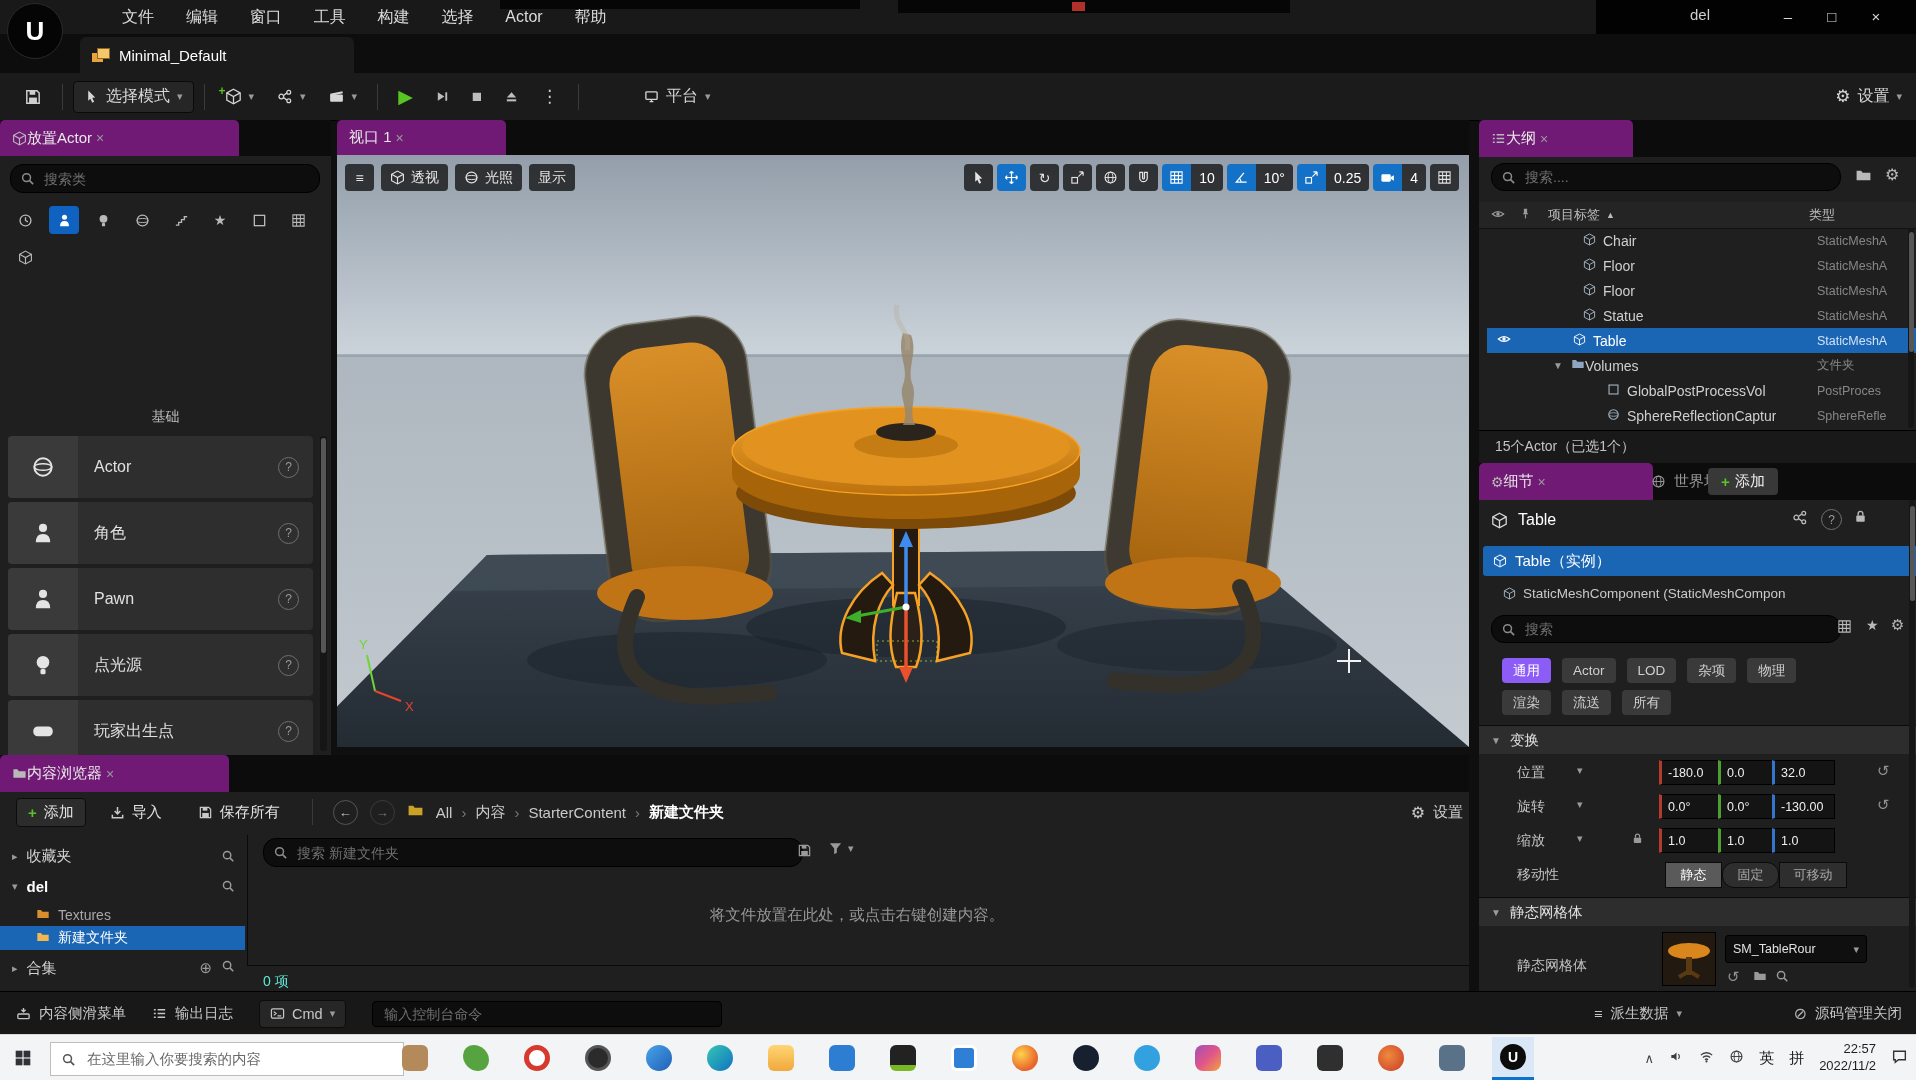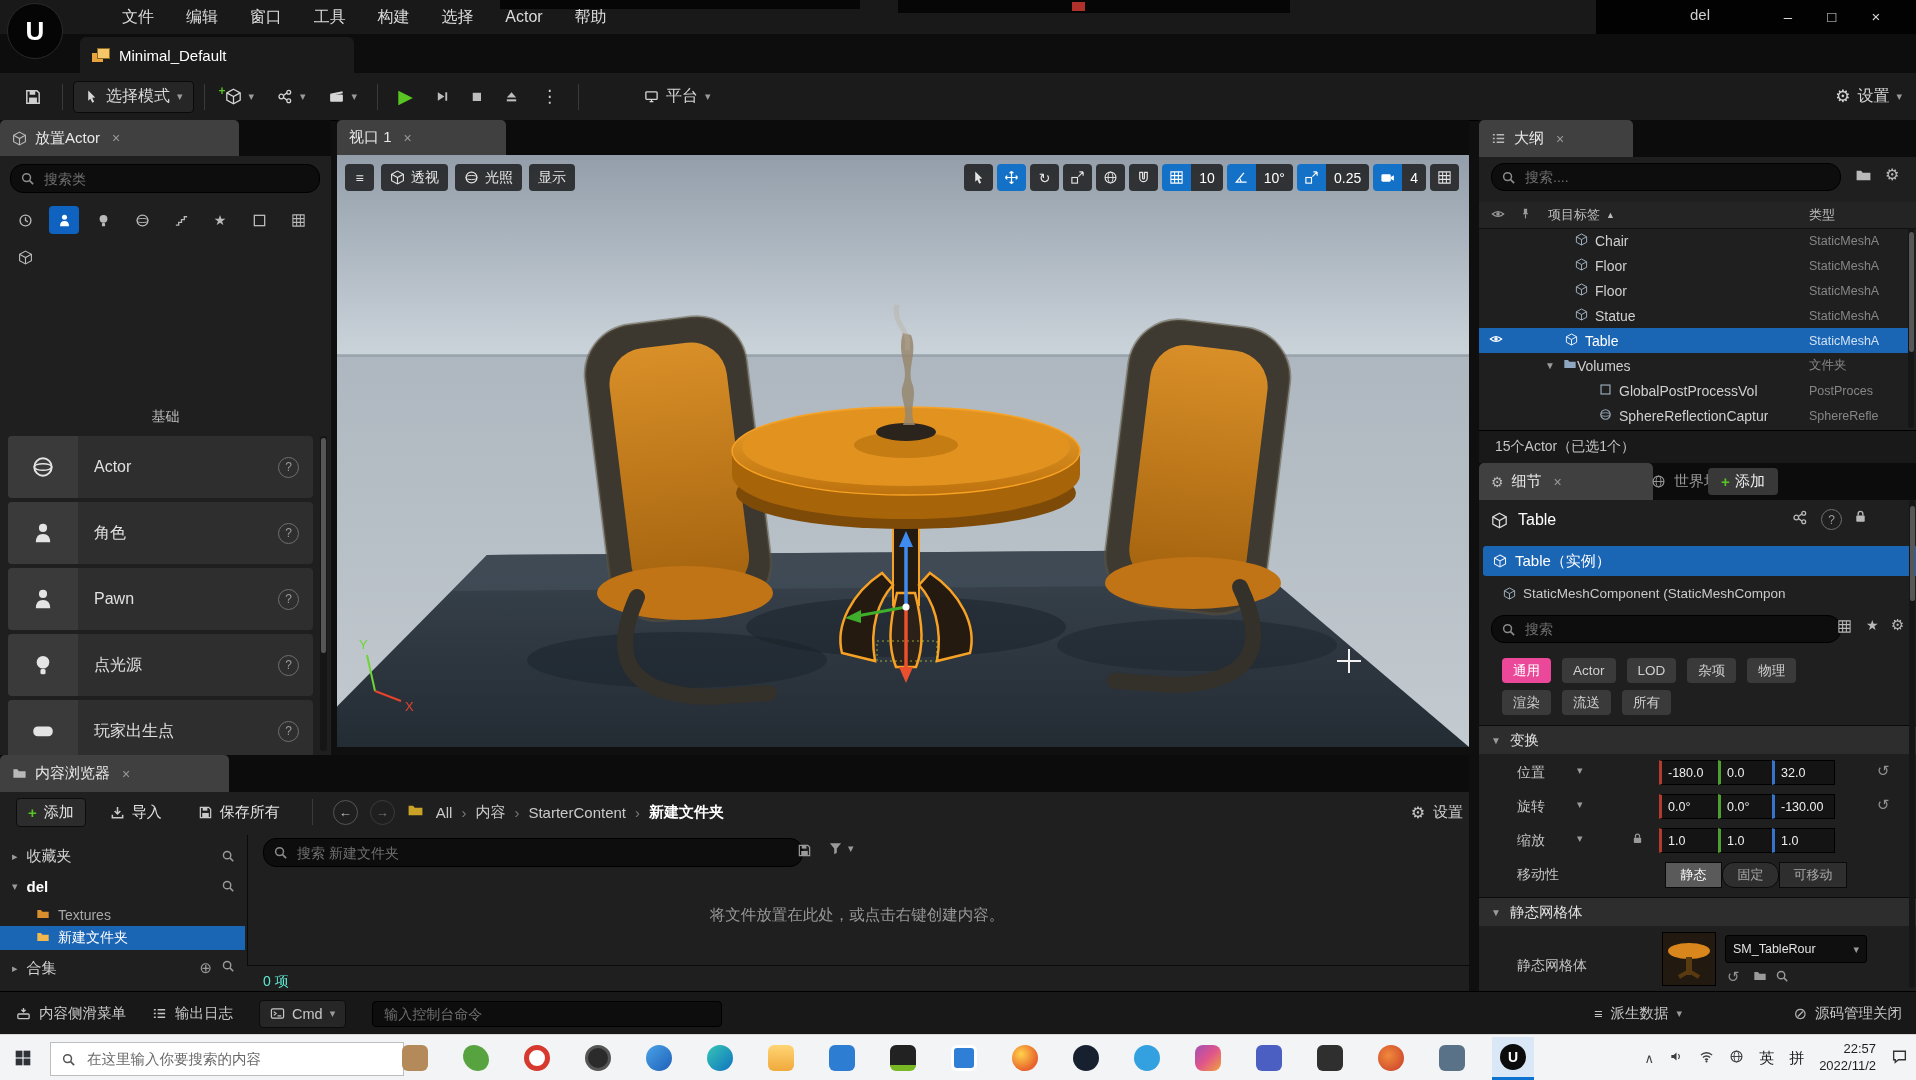"放置Actor" .ptab { background: #404040 -> #701a75; gap: 8px -> 0 }
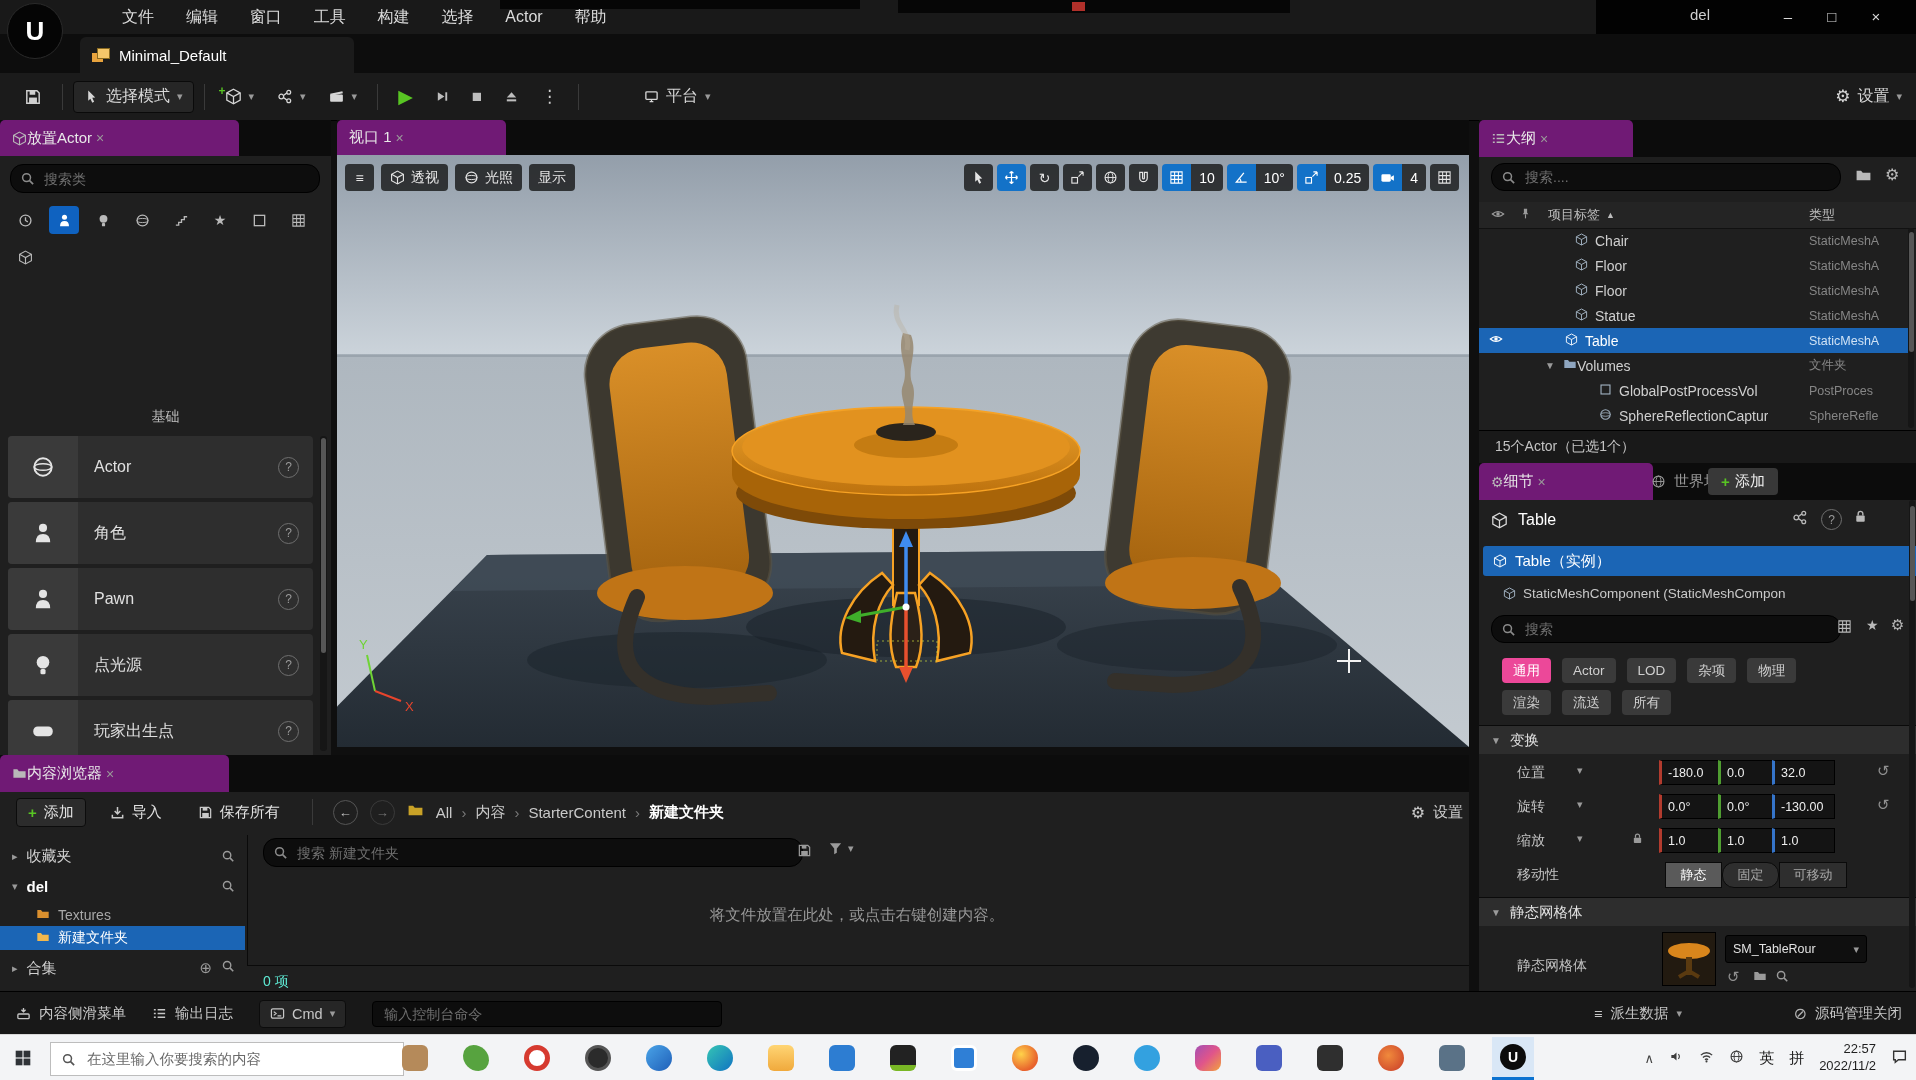"Chair" .o-row { left: 0 -> 8px }
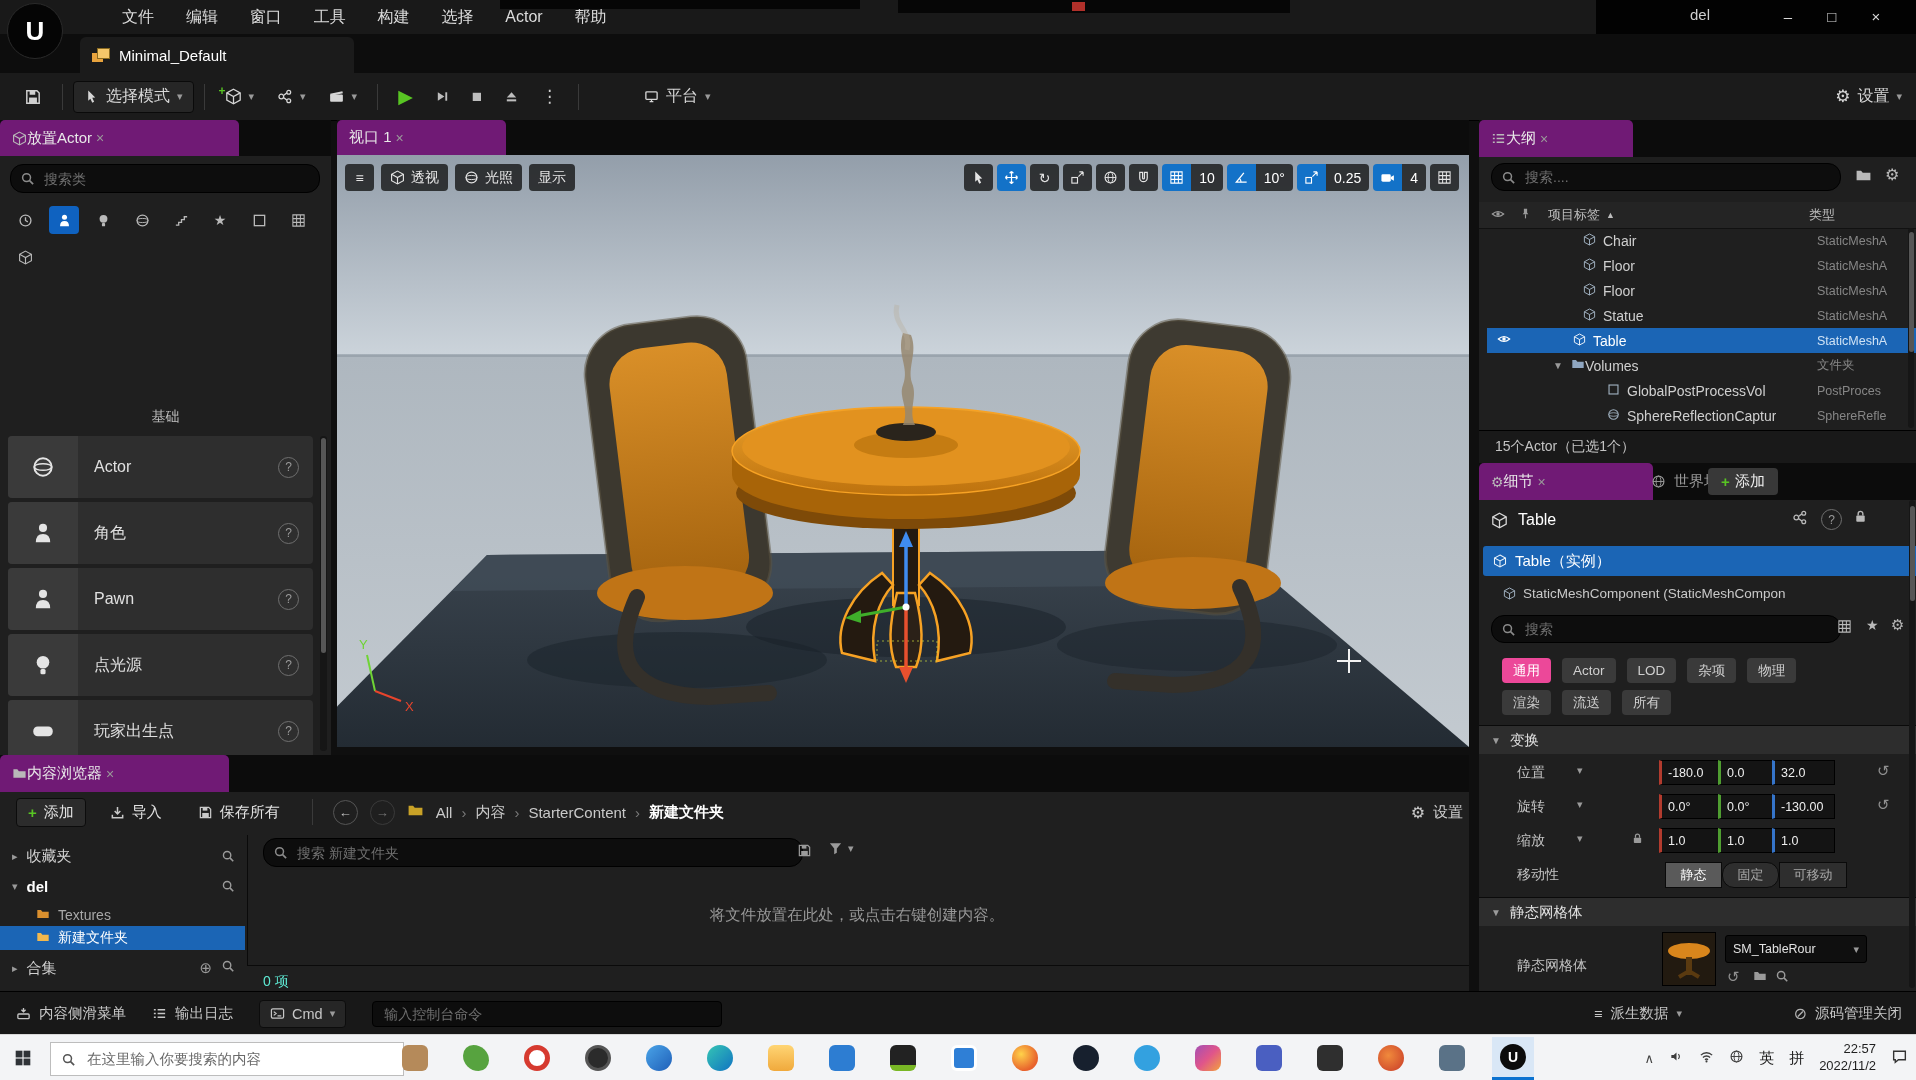"通用" .chip.sel { background: #ec4899 -> #8b5cf6 }
